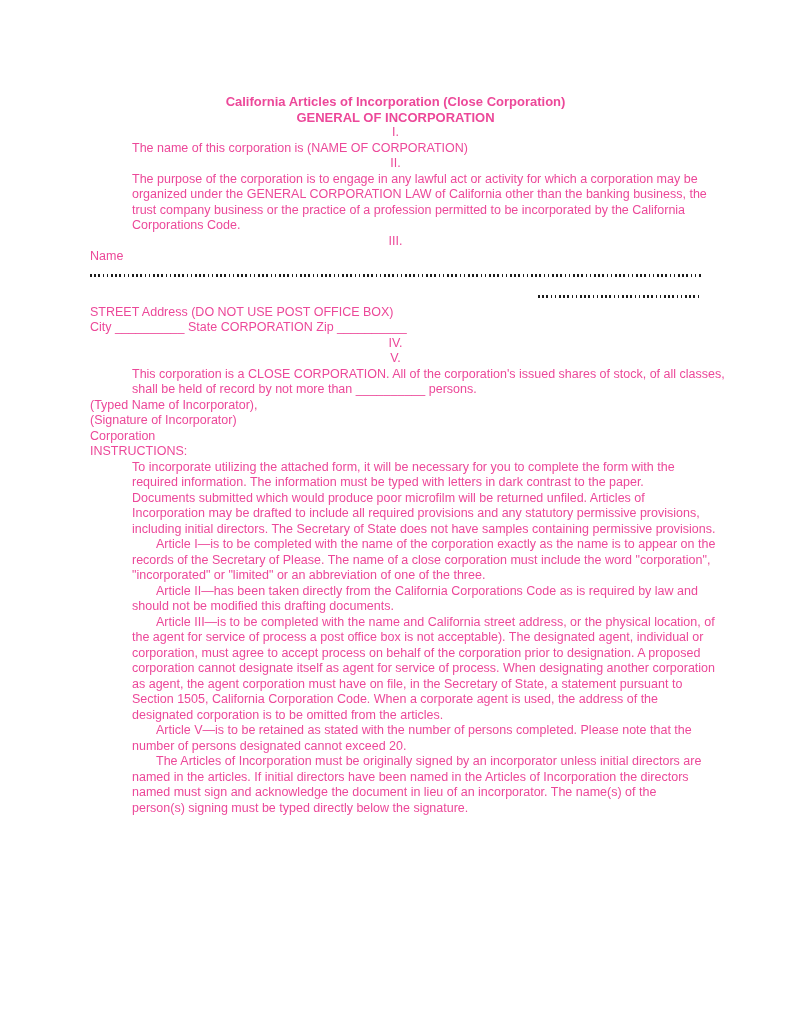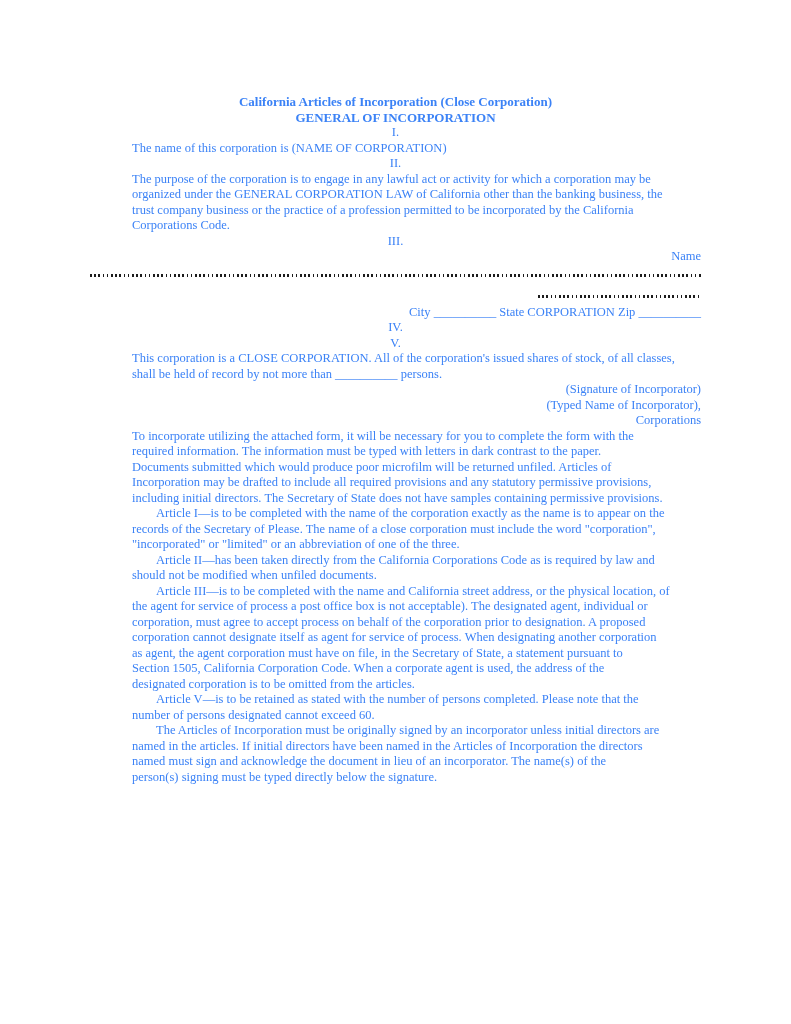"California Articles of Incorporation" .page { color: #3b82f6 -> #ec4899; font-family: Liberation Serif, serif -> Liberation Sans, sans-serif }
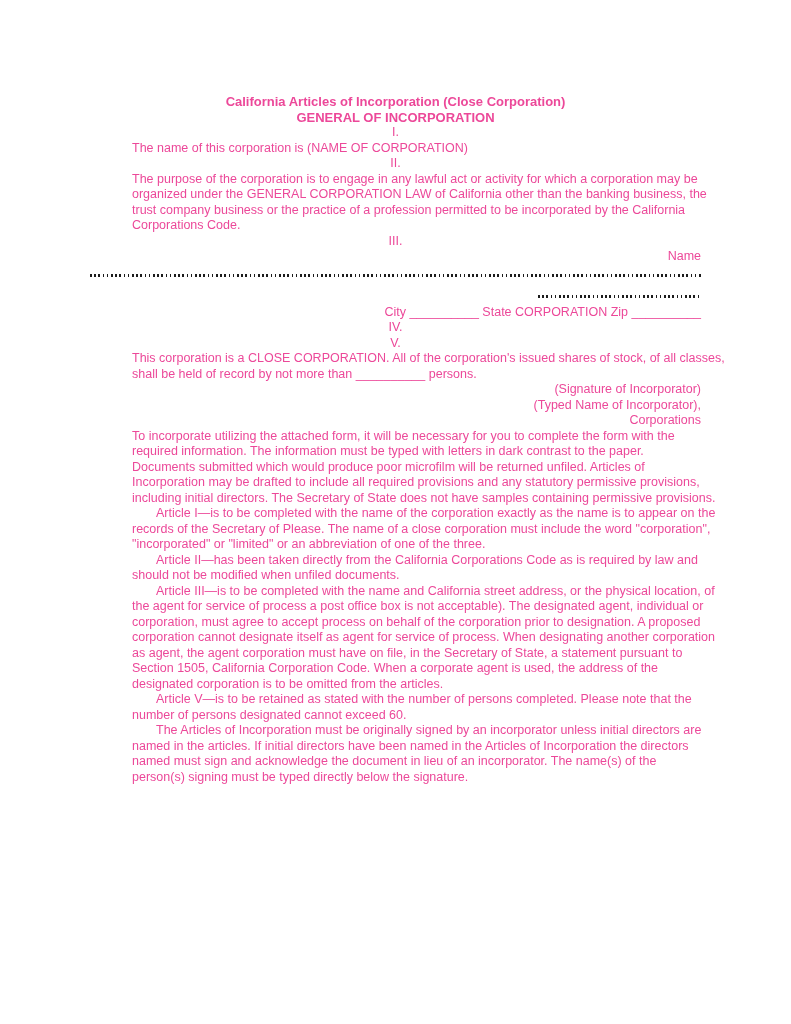"Name" .right { text-align: right -> none }
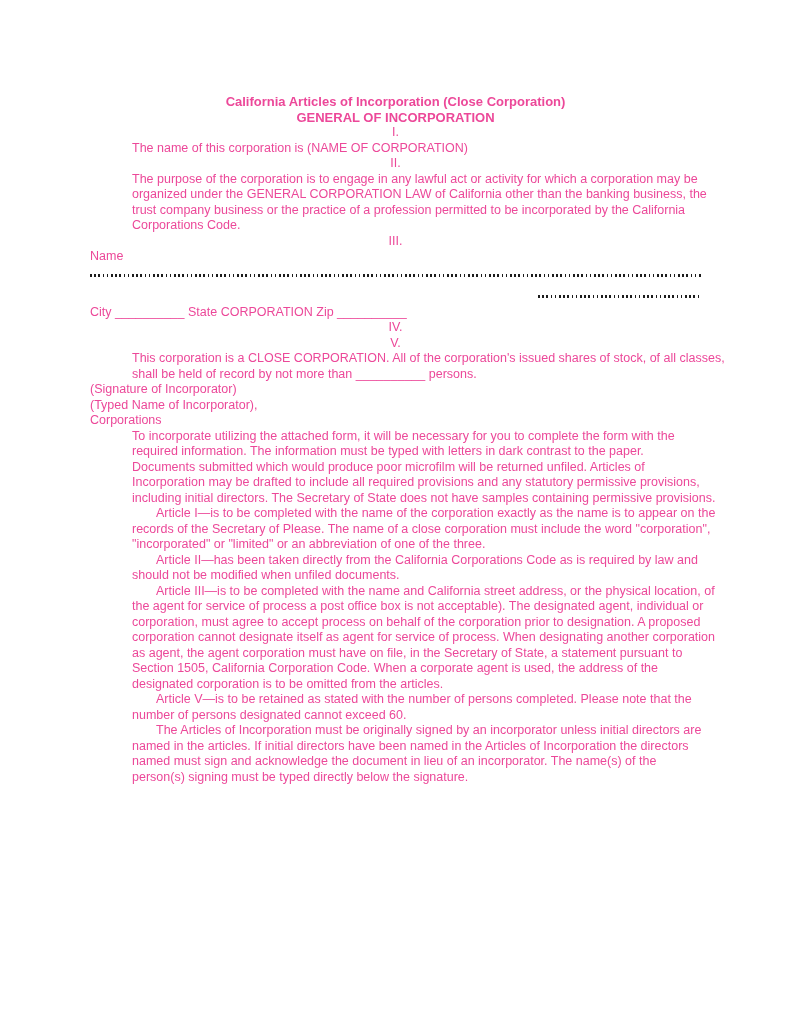"STREET Address (DO NOT USE" div.line { html: none -> <div>STREET Address (DO NOT USE POST OFFICE BOX)</div> }
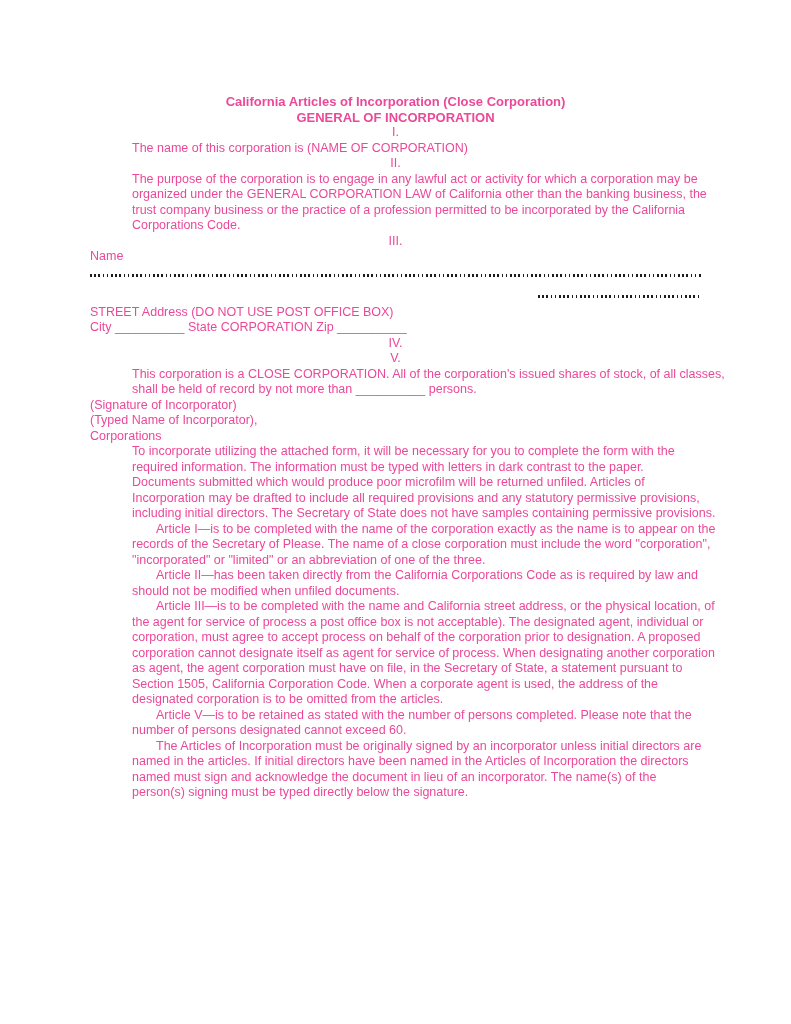"(Signature of Incorporator)" div.line { order: before "(Typed Name of Incorporator)," -> after "(Typed Name of Incorporator)," }
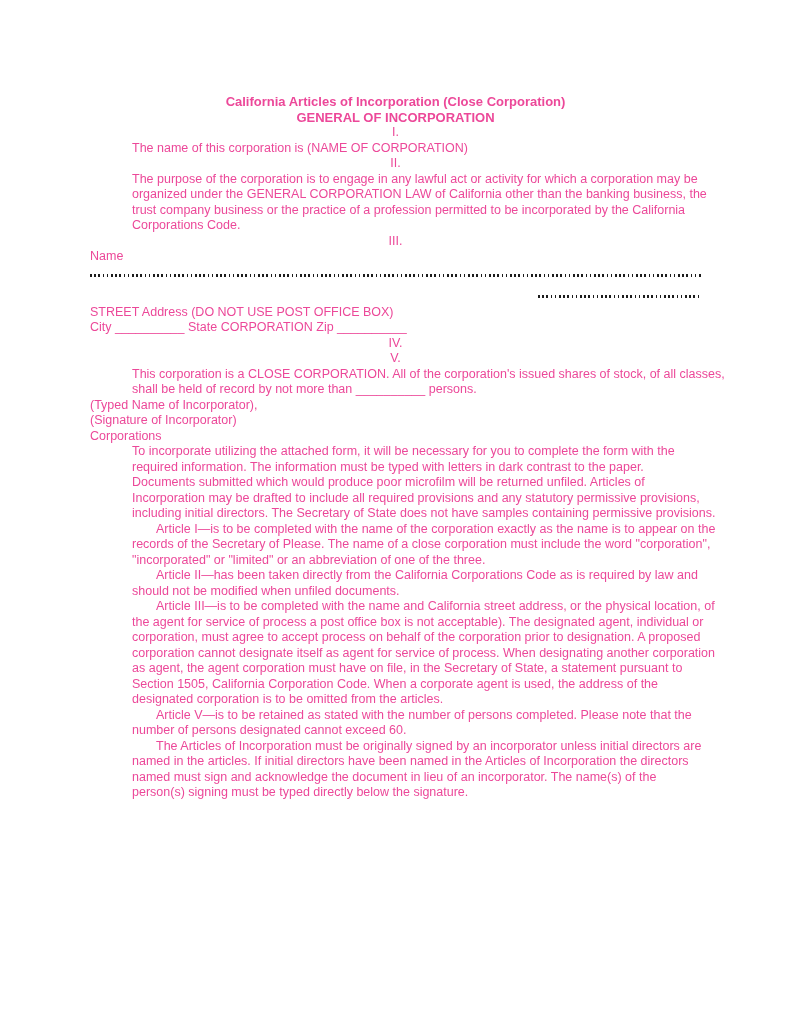"Corporations" div.line { text: Corporations -> Corporation }
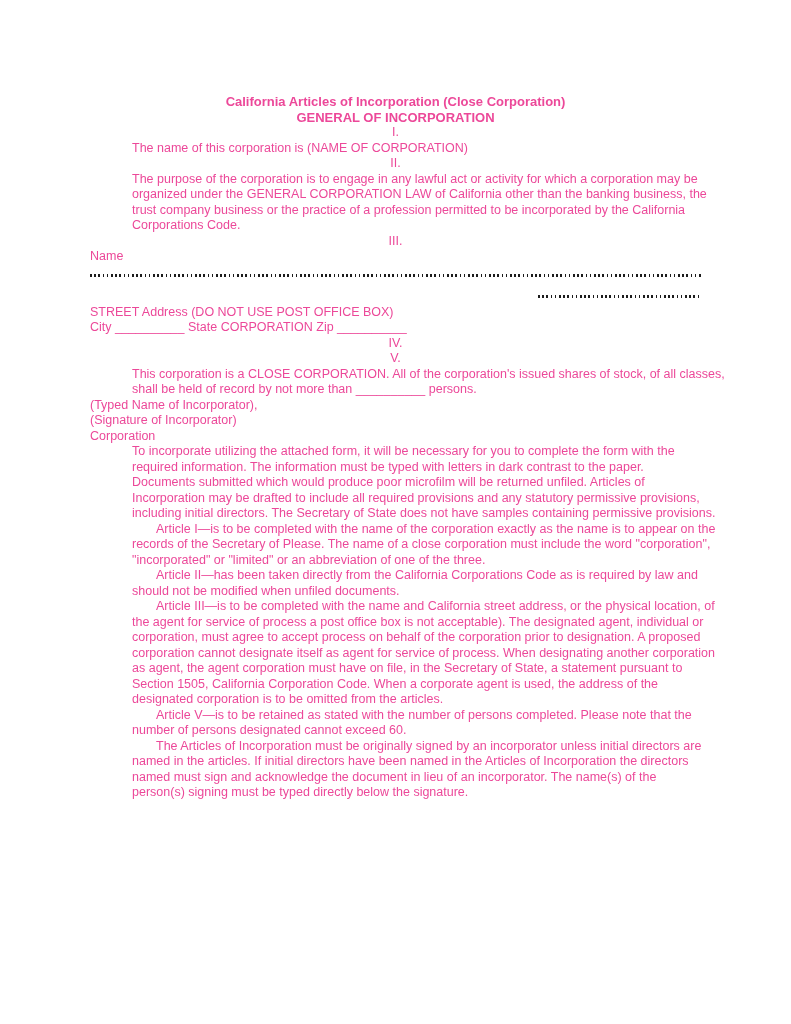"INSTRUCTIONS:" div.line { html: none -> <div>INSTRUCTIONS:</div> }
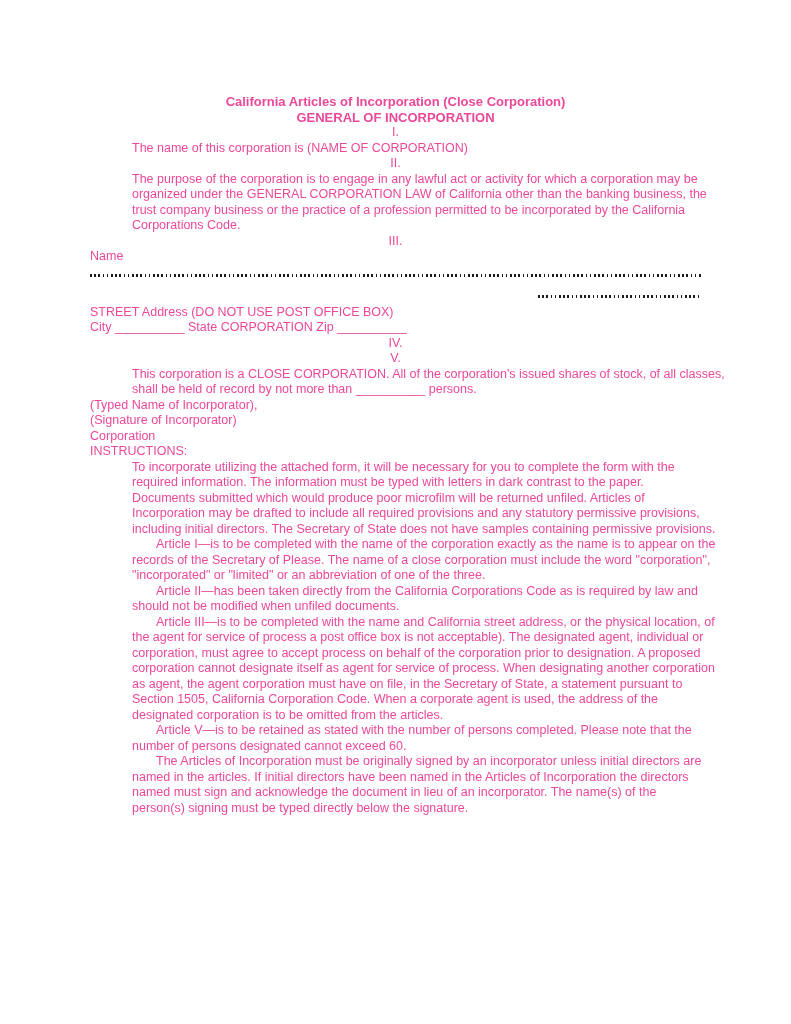"Article II—has been taken directly" p.pre { text: when unfiled -> this drafting }
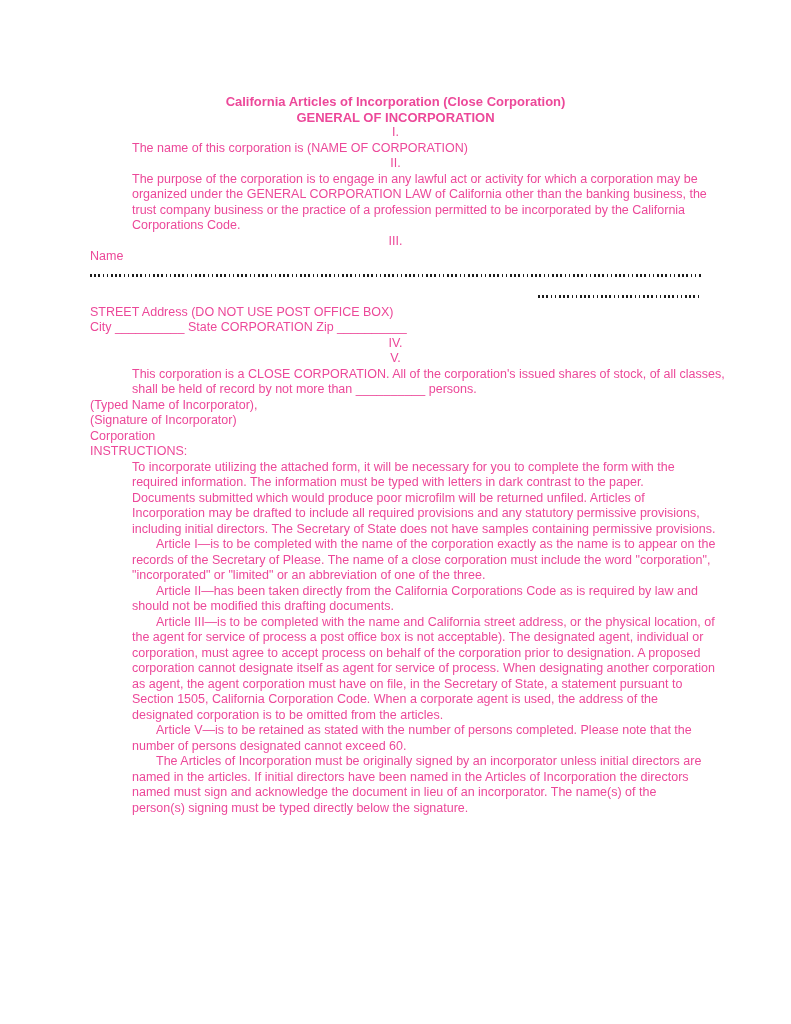"Article V—is to be retained" p.pre { text: 60 -> 20 }
